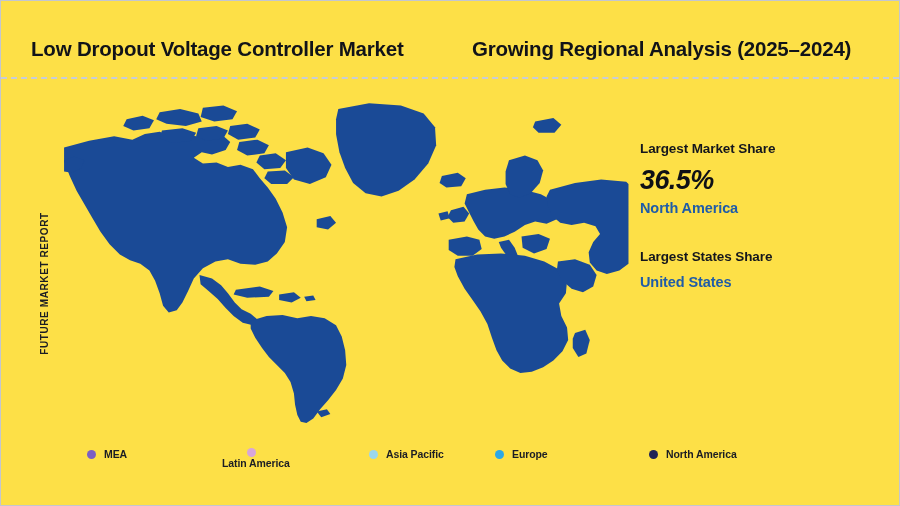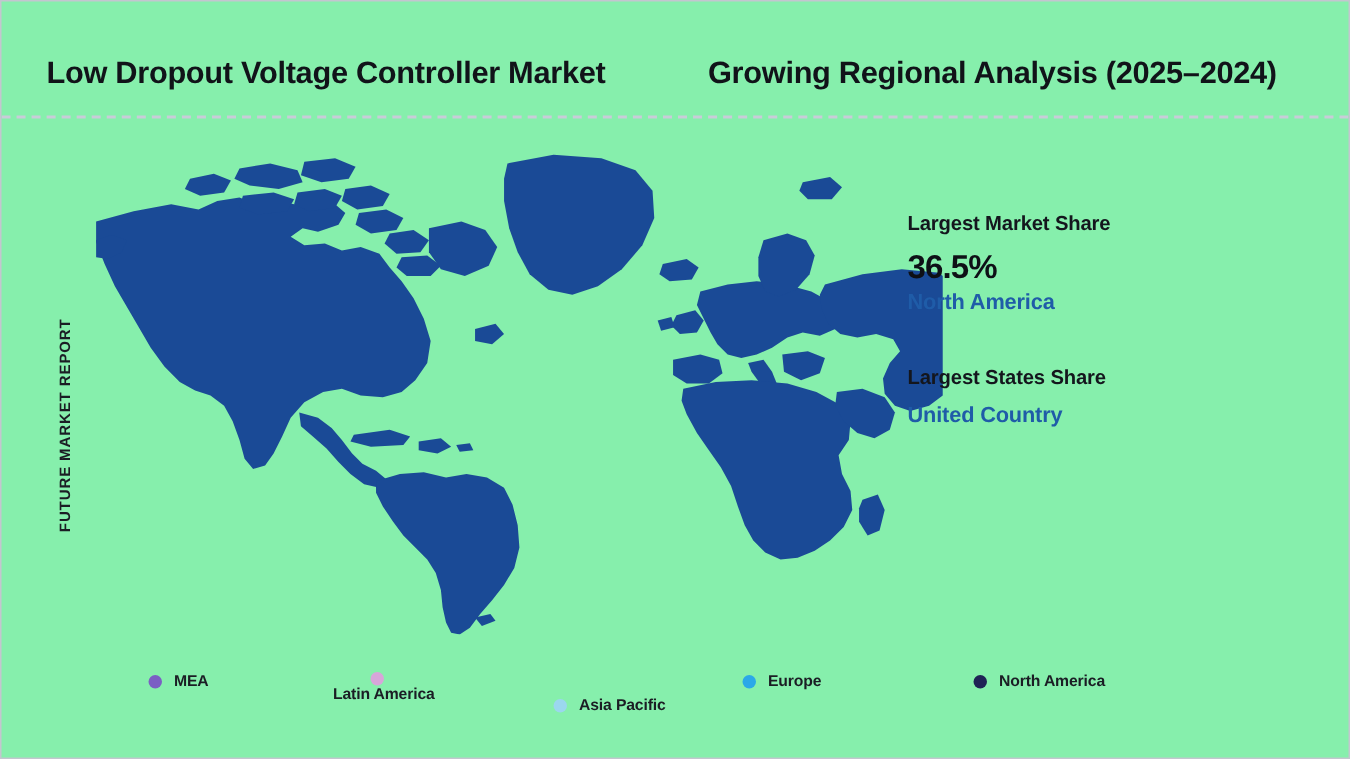"Low Dropout Voltage Controller Market" div { background: #86efac -> #fde047 }
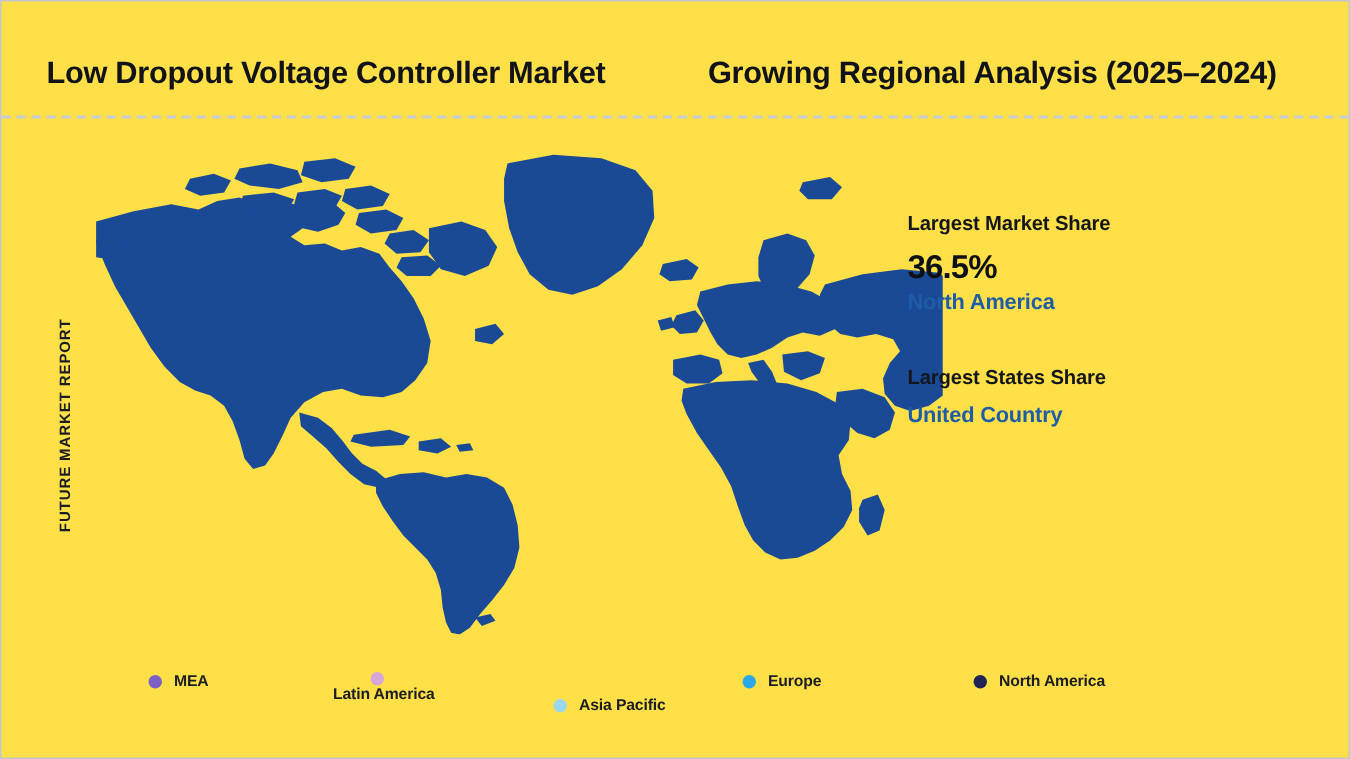"Largest Market Share" #stats-panel { left: 604px -> 639px }
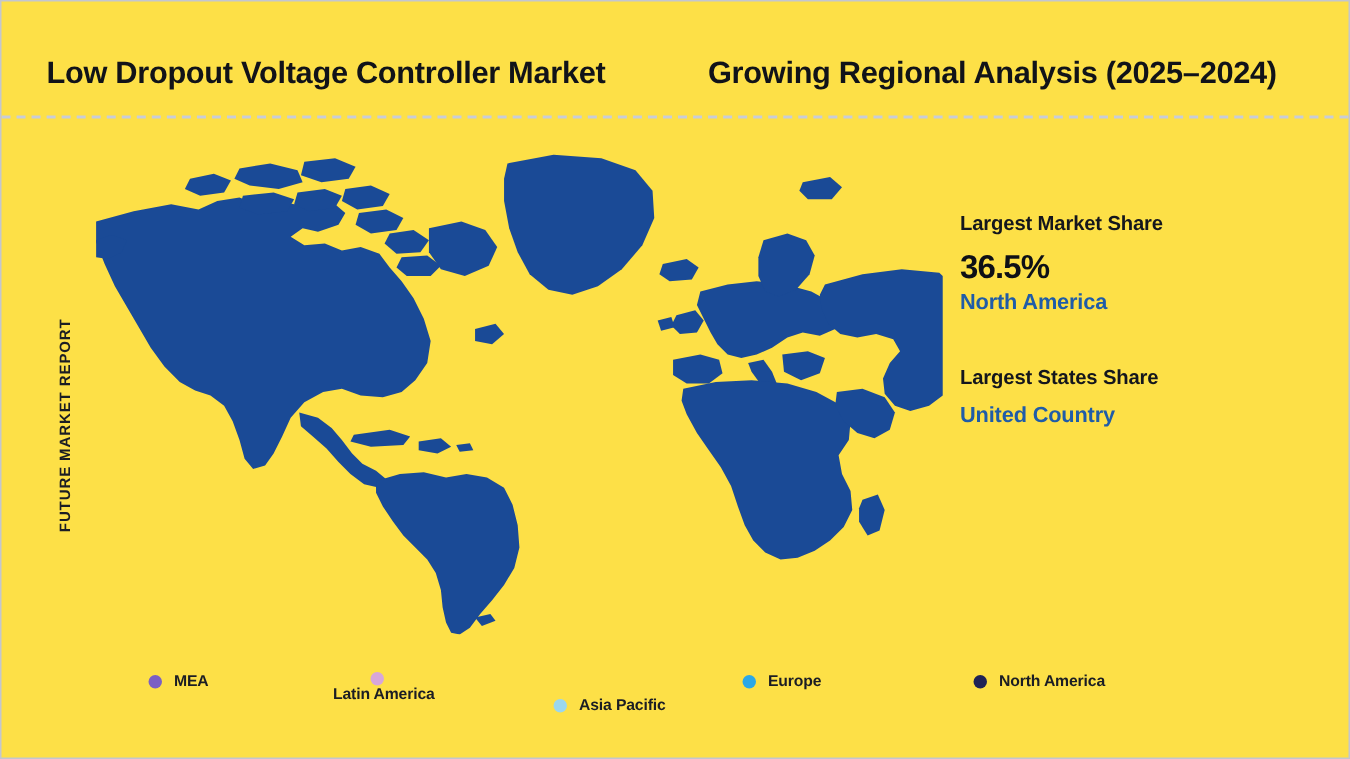"36.5%" .stat-value { font-size: 22px -> 27px; font-style: none -> italic }
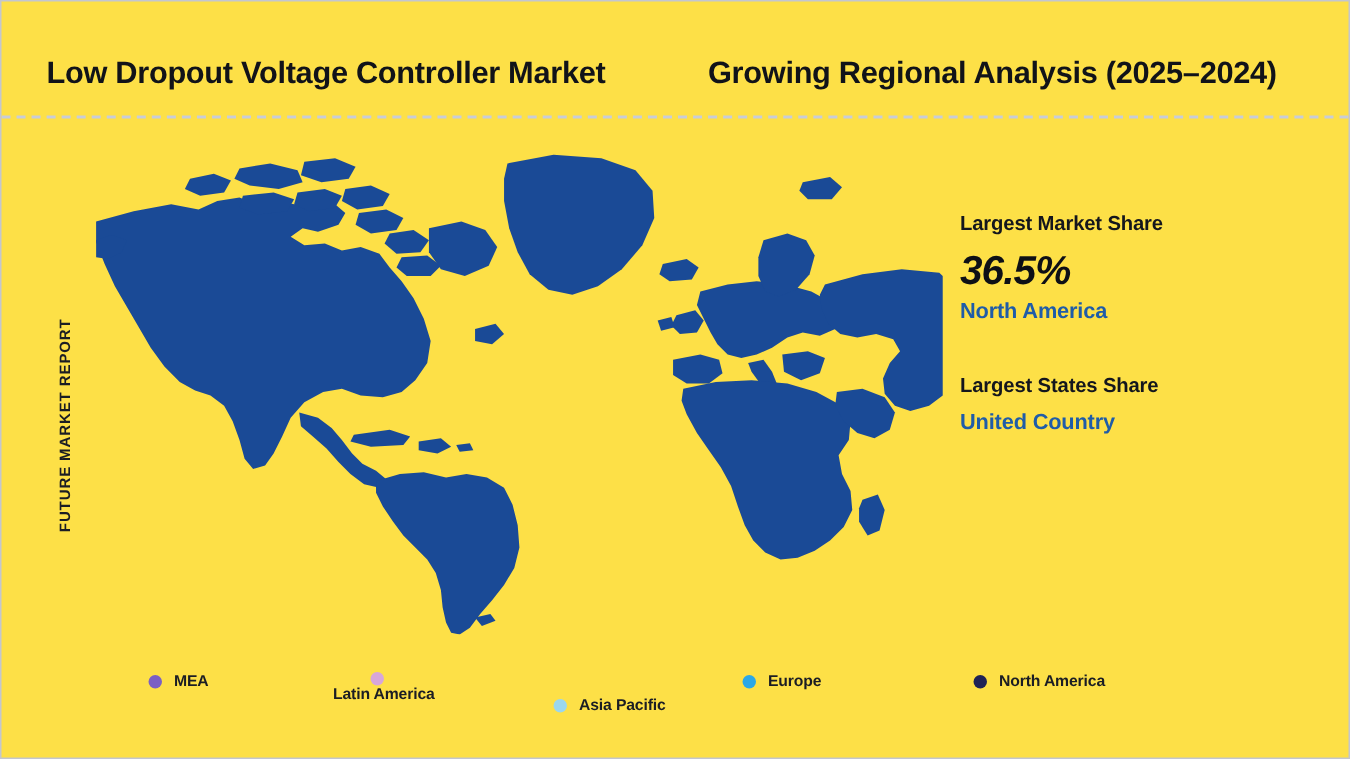"United Country" div.stat-region { text: Country -> States }
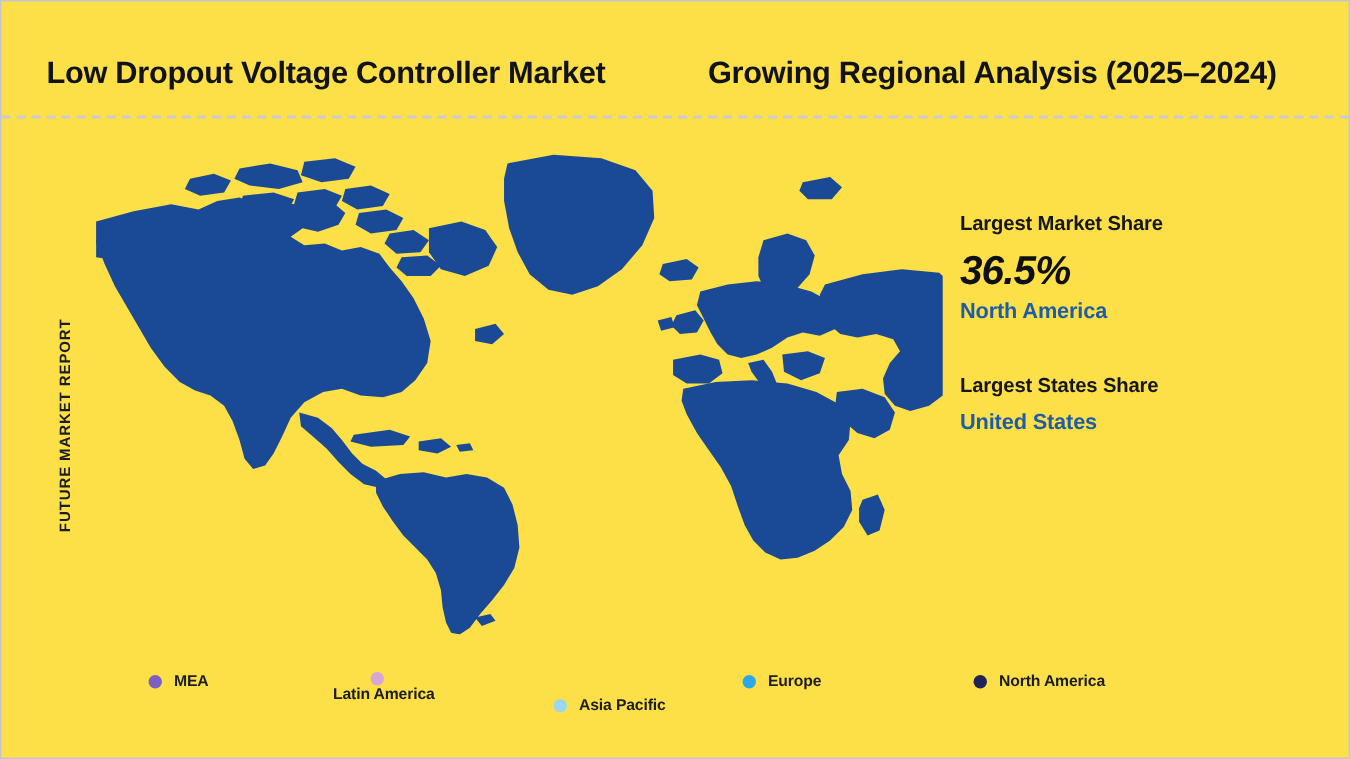"MEA" #legend-item-0 { left: 12px -> 0px }
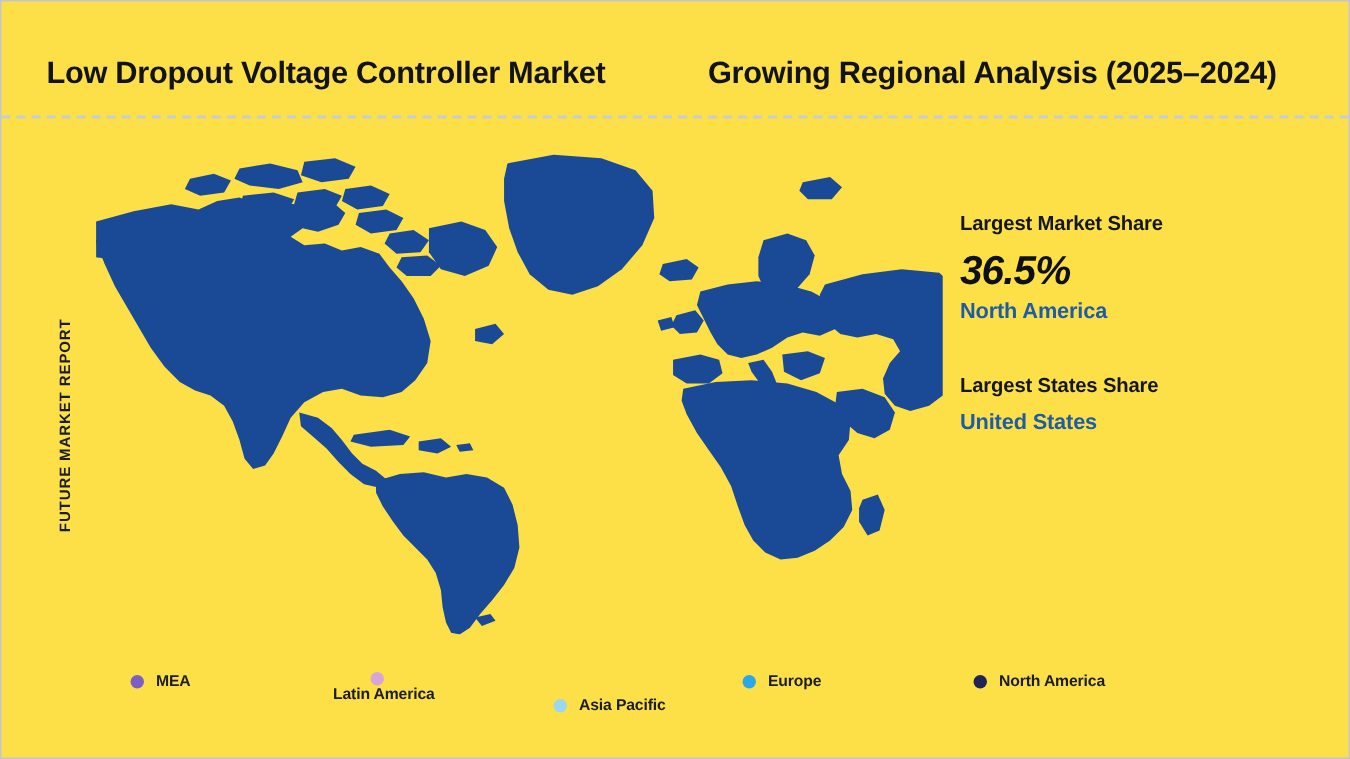"Asia Pacific" #legend-item-2 { margin-top: 16px -> none }
